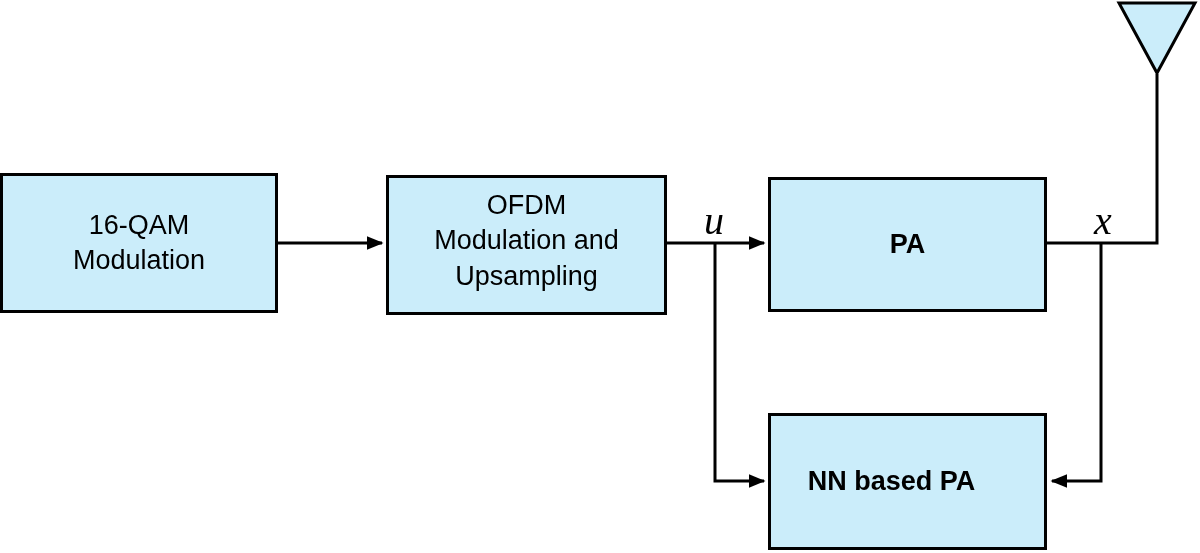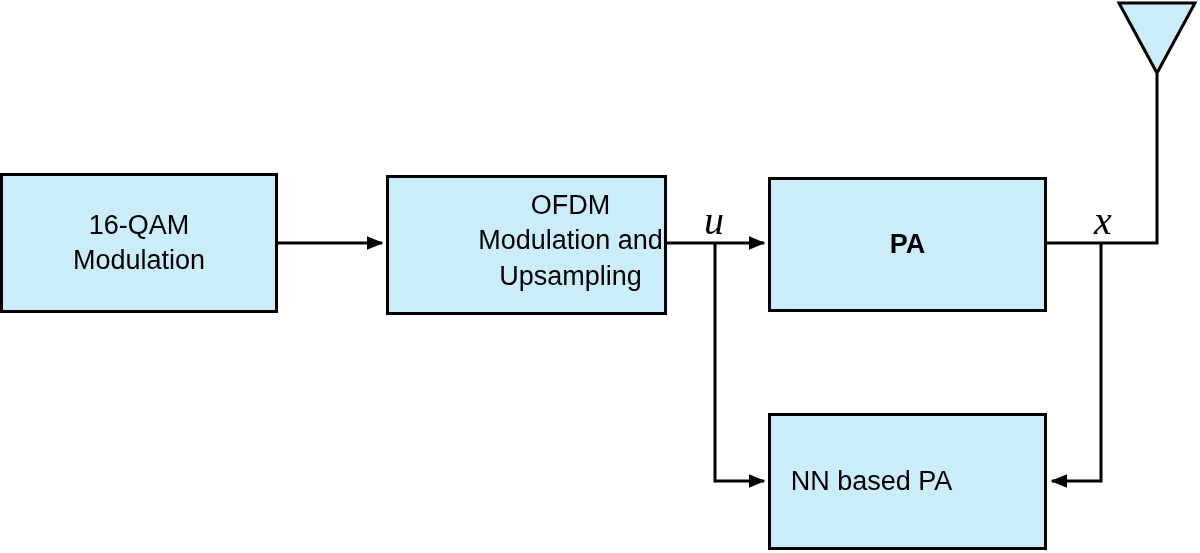"OFDM" .lbl-ofdm { margin-left: 44px -> none }
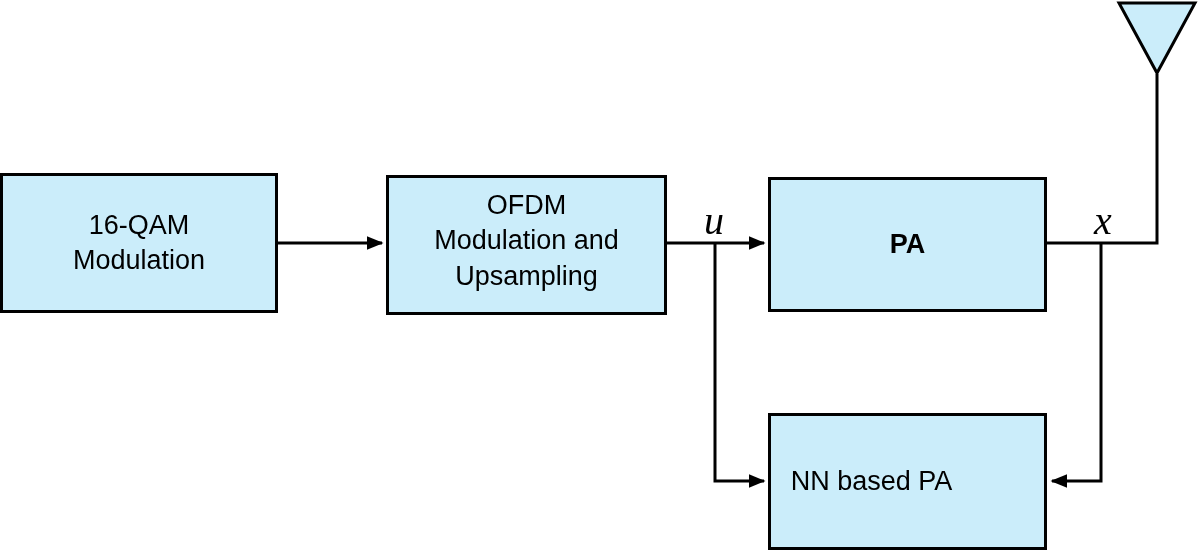"NN based PA" .lbl-nnpa { font-weight: none -> bold; left: 732px -> 752px }
